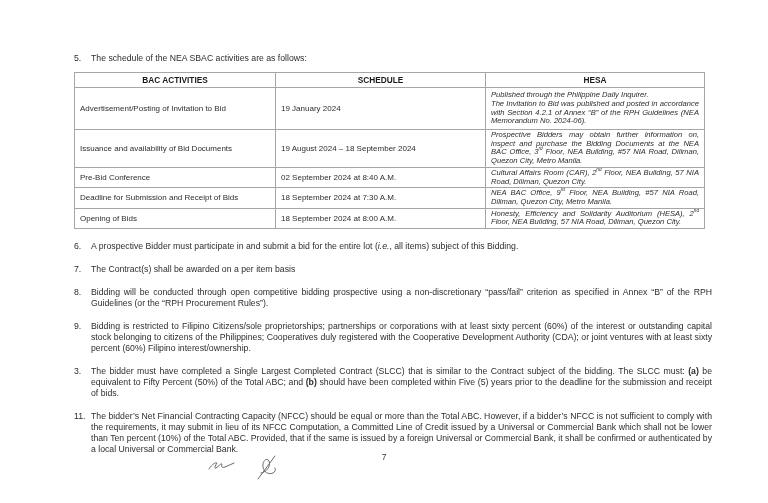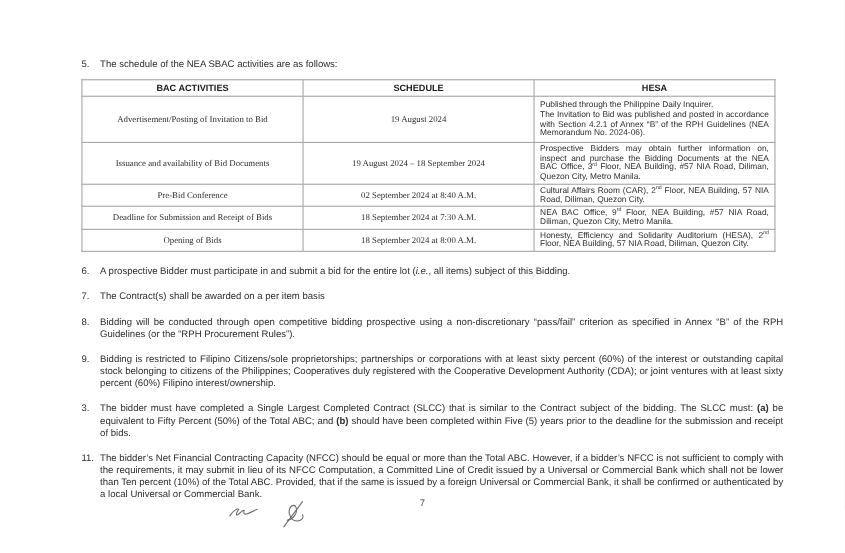"Published through the Philippine Daily" td.ven { font-style: none -> italic }
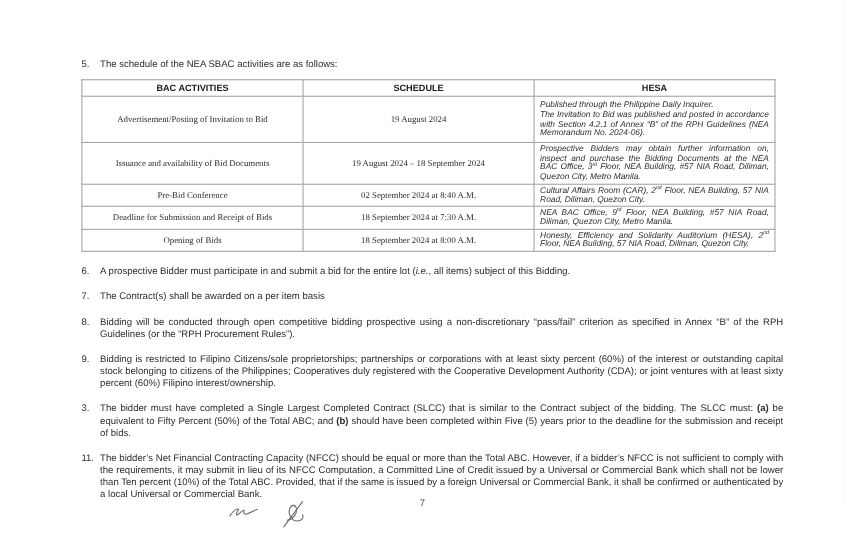"Advertisement/Posting of Invitation to" td.act,td.sch { font-family: Liberation Serif, serif -> none; text-align: center -> left }
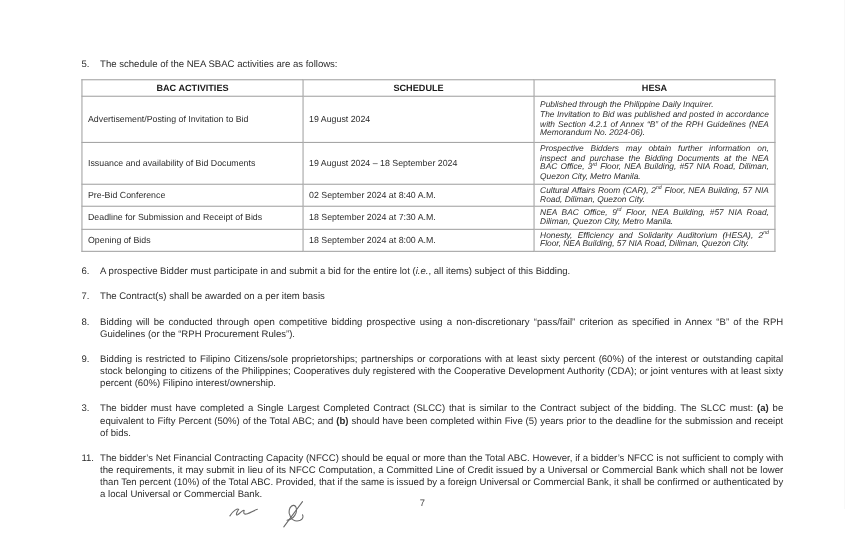"19 August 2024" td.sch { text: August -> January }
